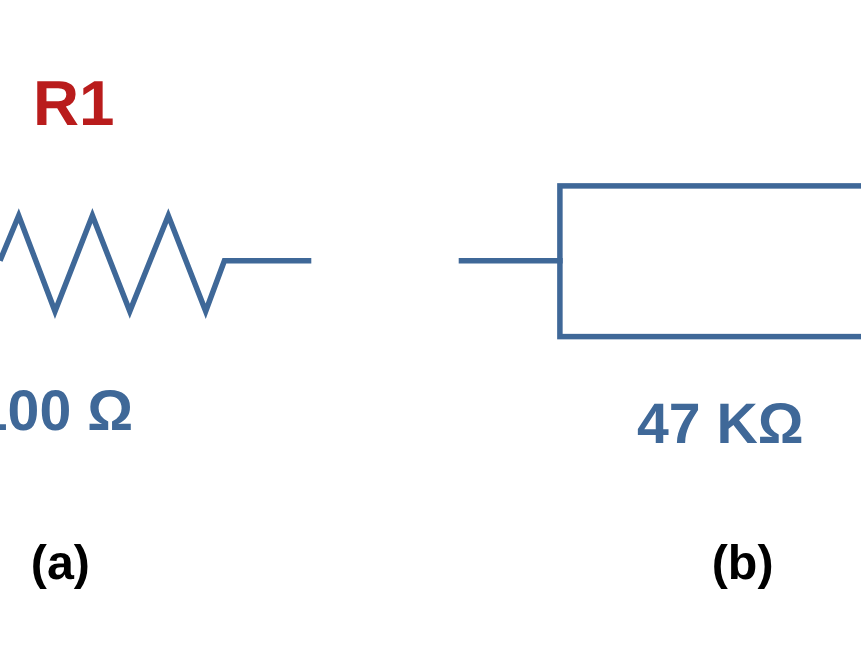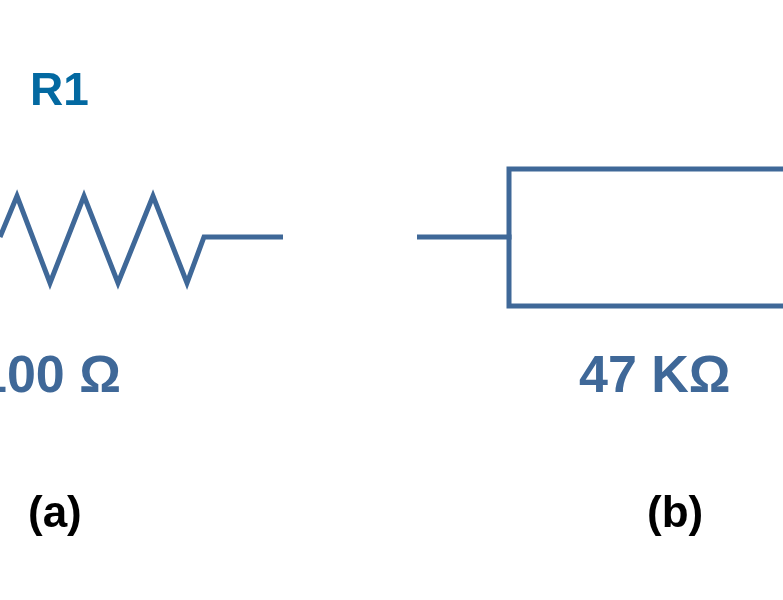"R1" .label-designator { color: #0369a1 -> #b91c1c; font-size: 46px -> 58px }
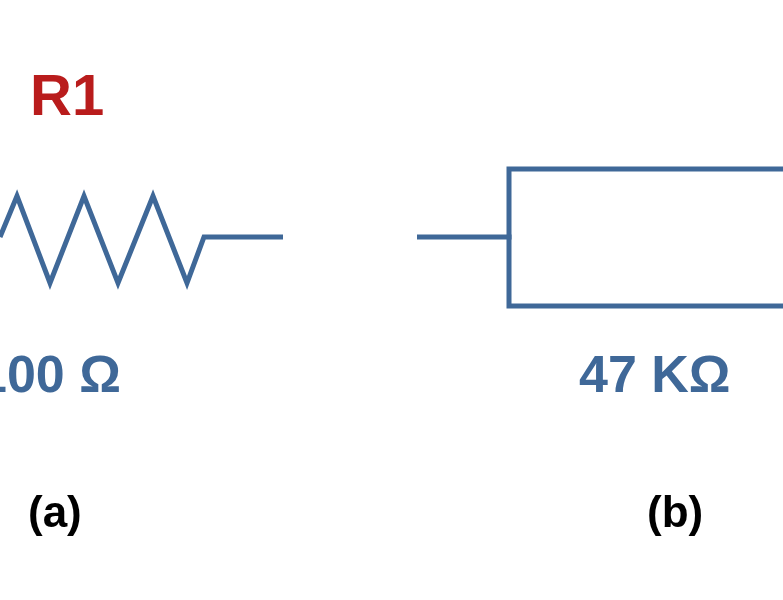"47 KΩ" #label-r2-value { top: 348px -> 360px }
